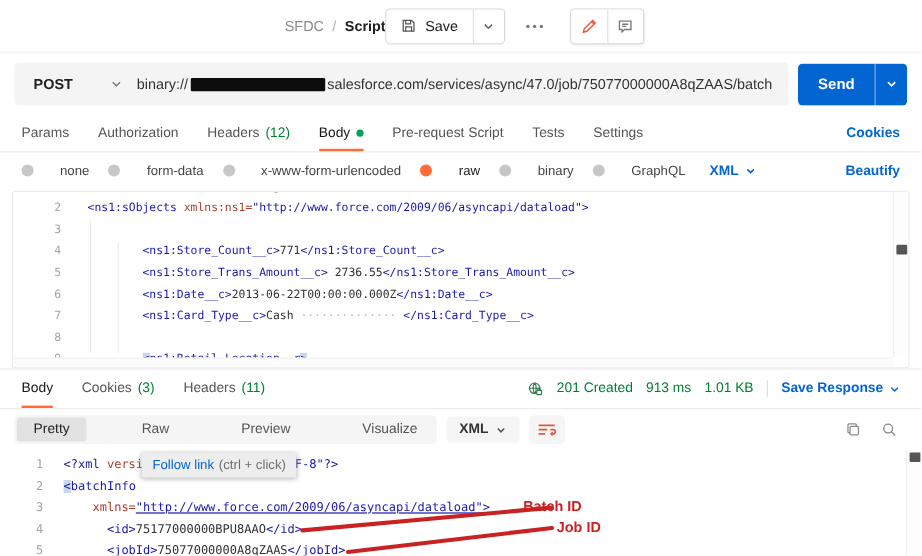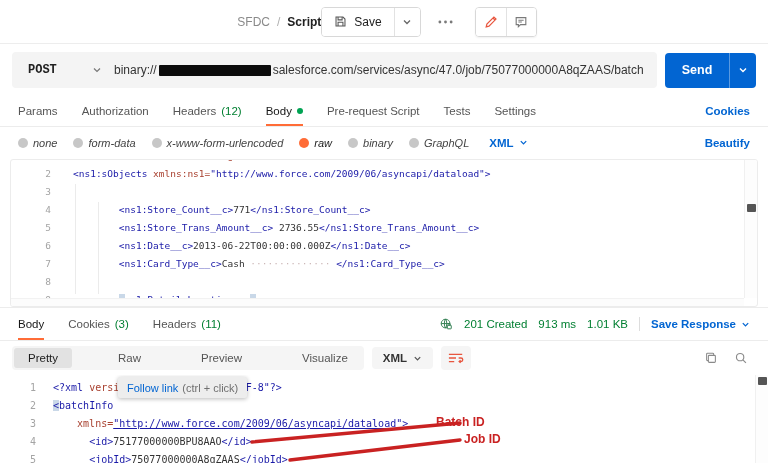"POST" .method { font-family: Liberation Mono, monospace -> Liberation Sans, sans-serif }
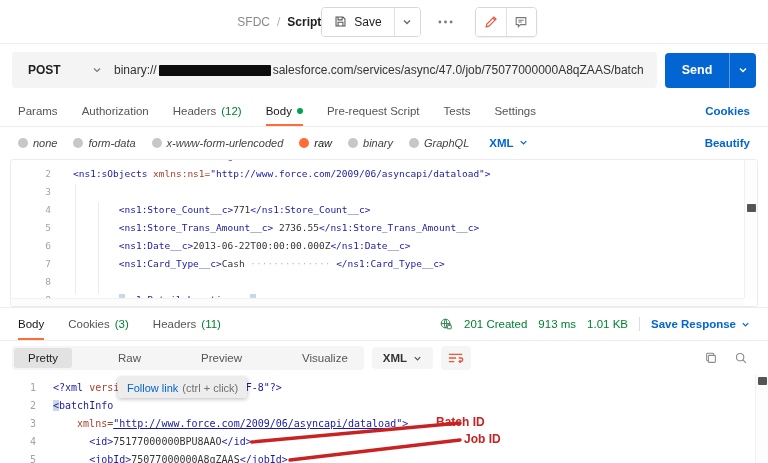"none" .mode { align-items: center -> none; font-style: italic -> none; gap: 5px -> 22px }
